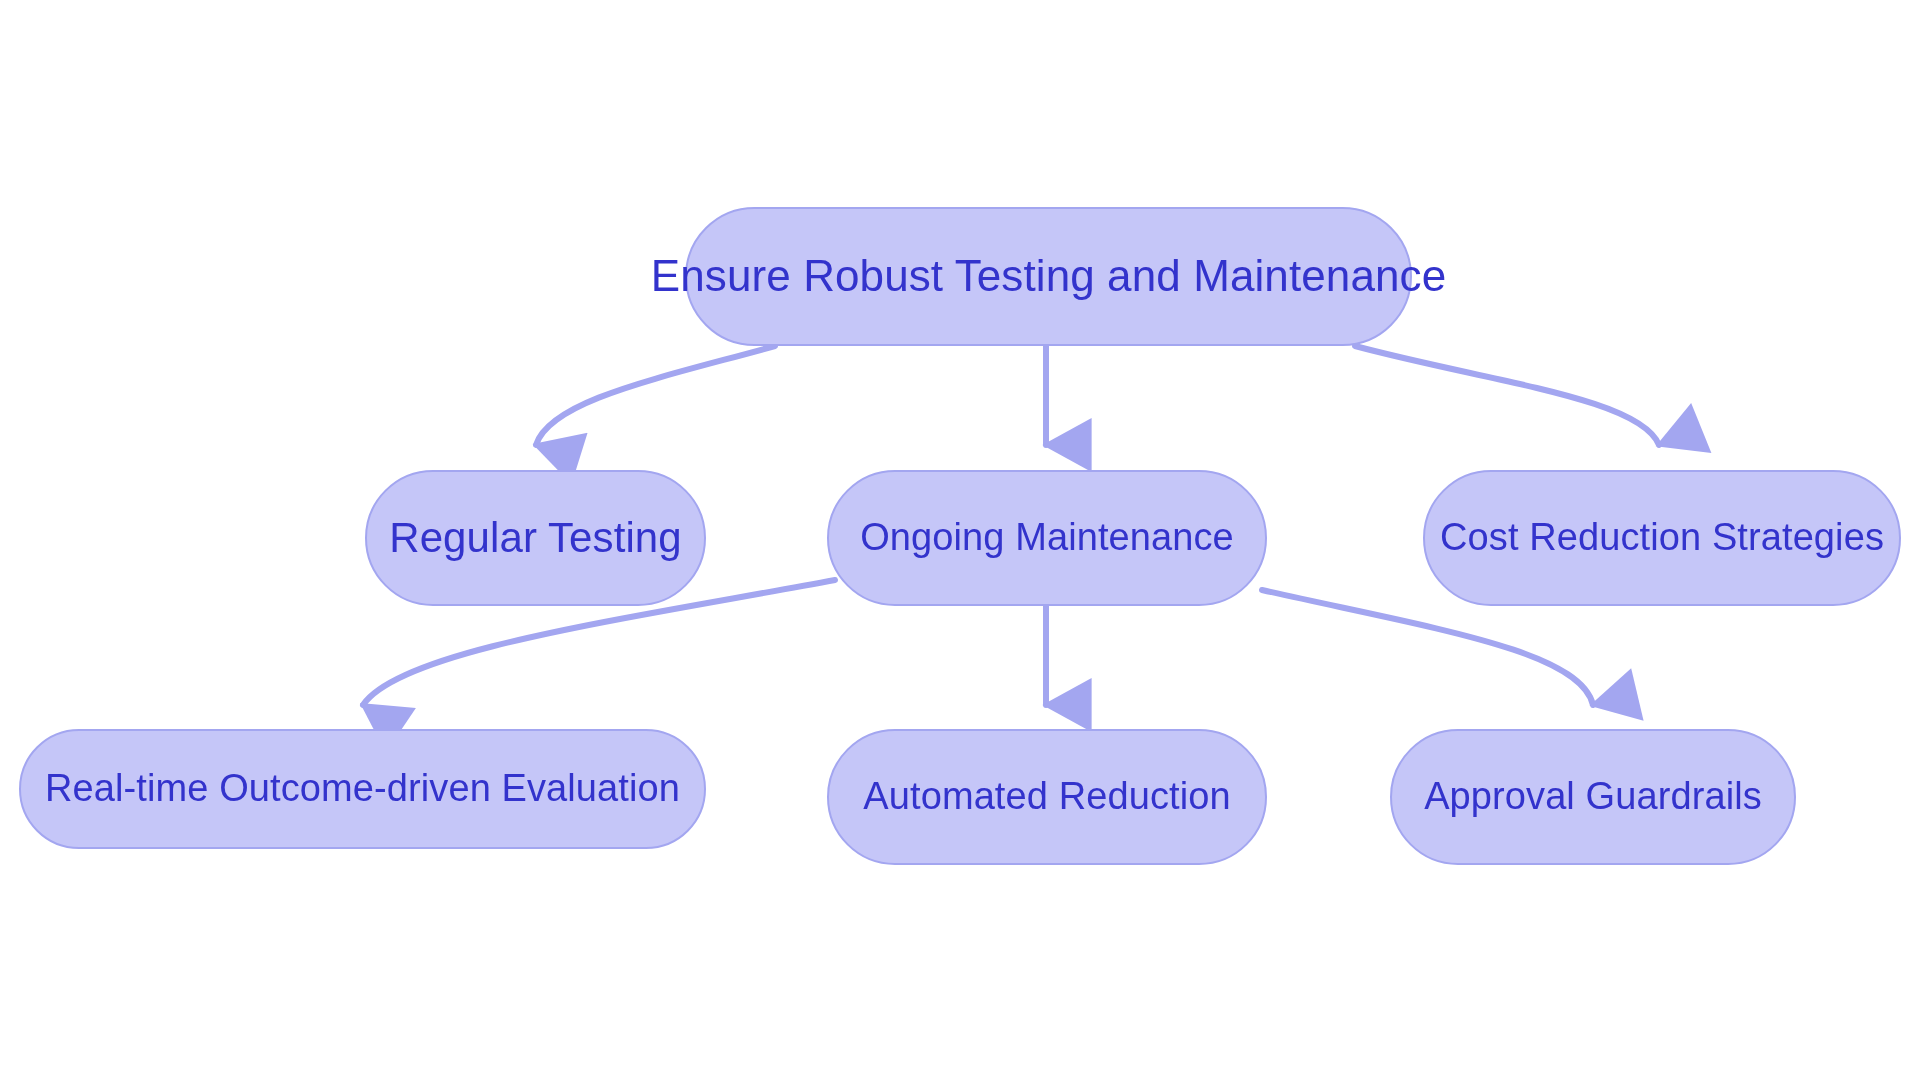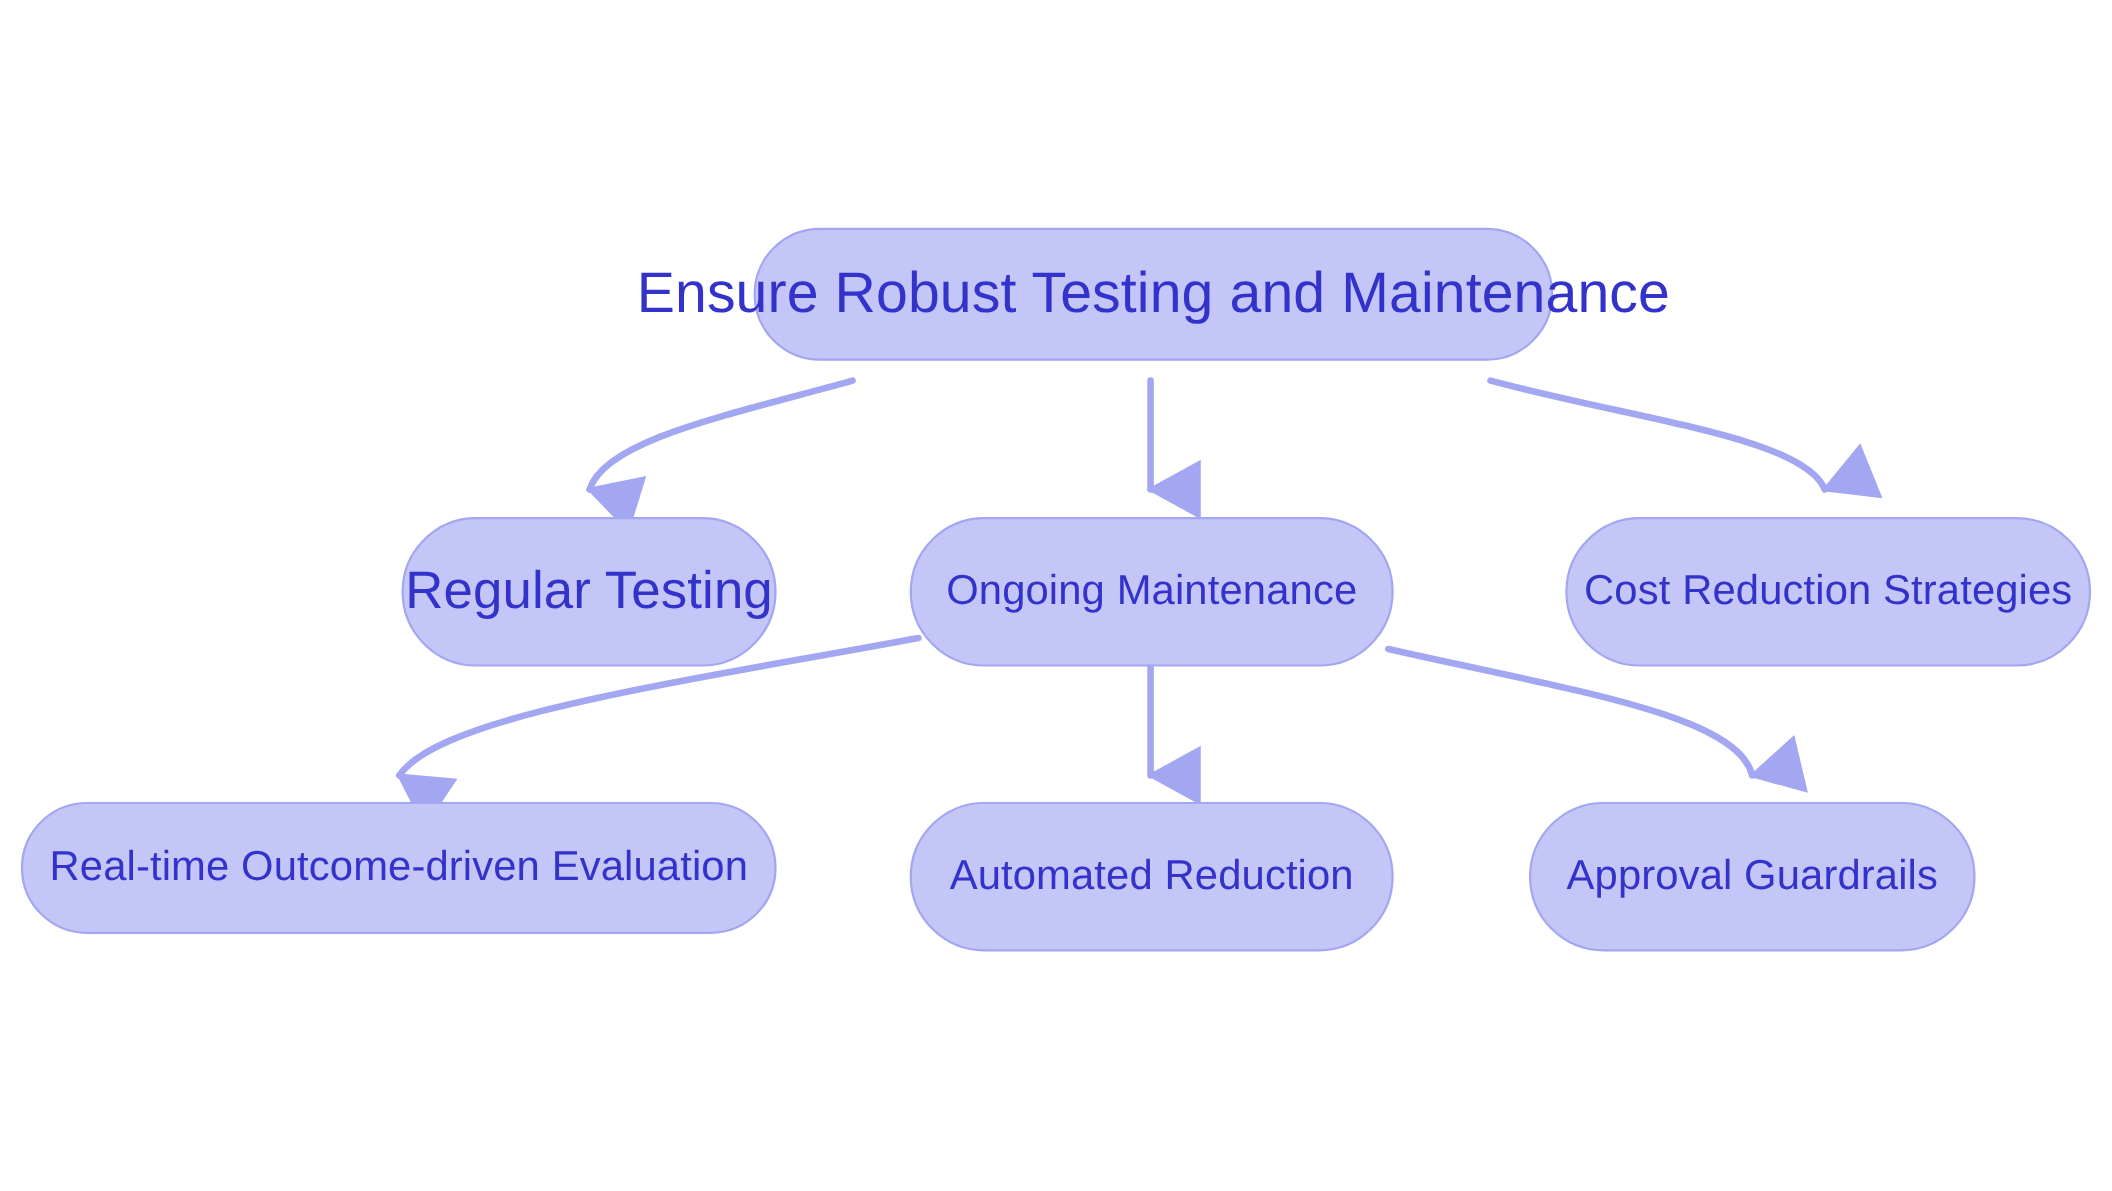"Ensure Robust Testing and Maintenance" #node-root { font-size: 52px -> 44px; height: 121px -> 139px }
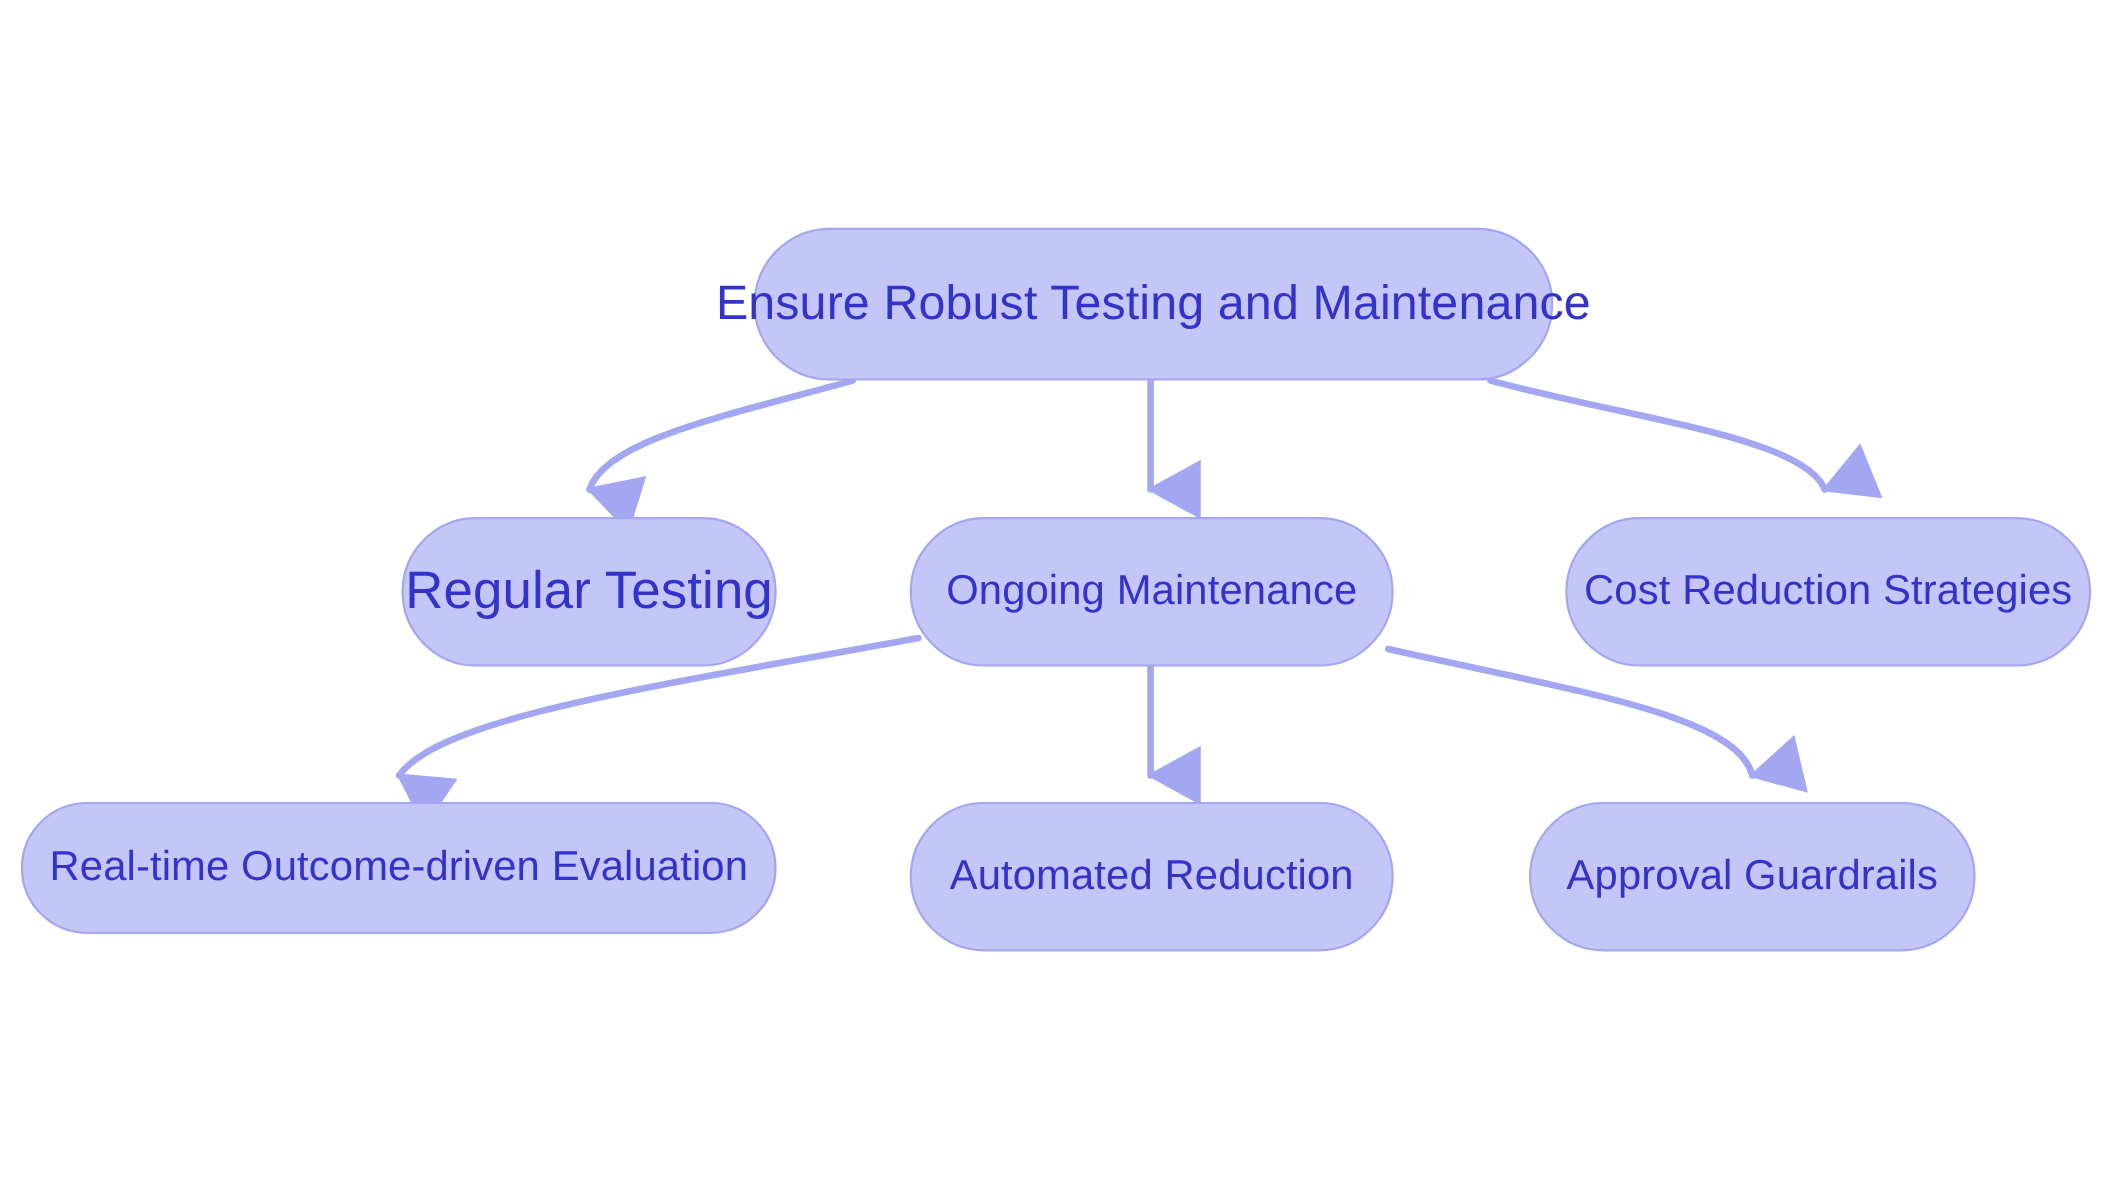"Regular Testing" #node-regular-testing { font-size: 48px -> 42px }
